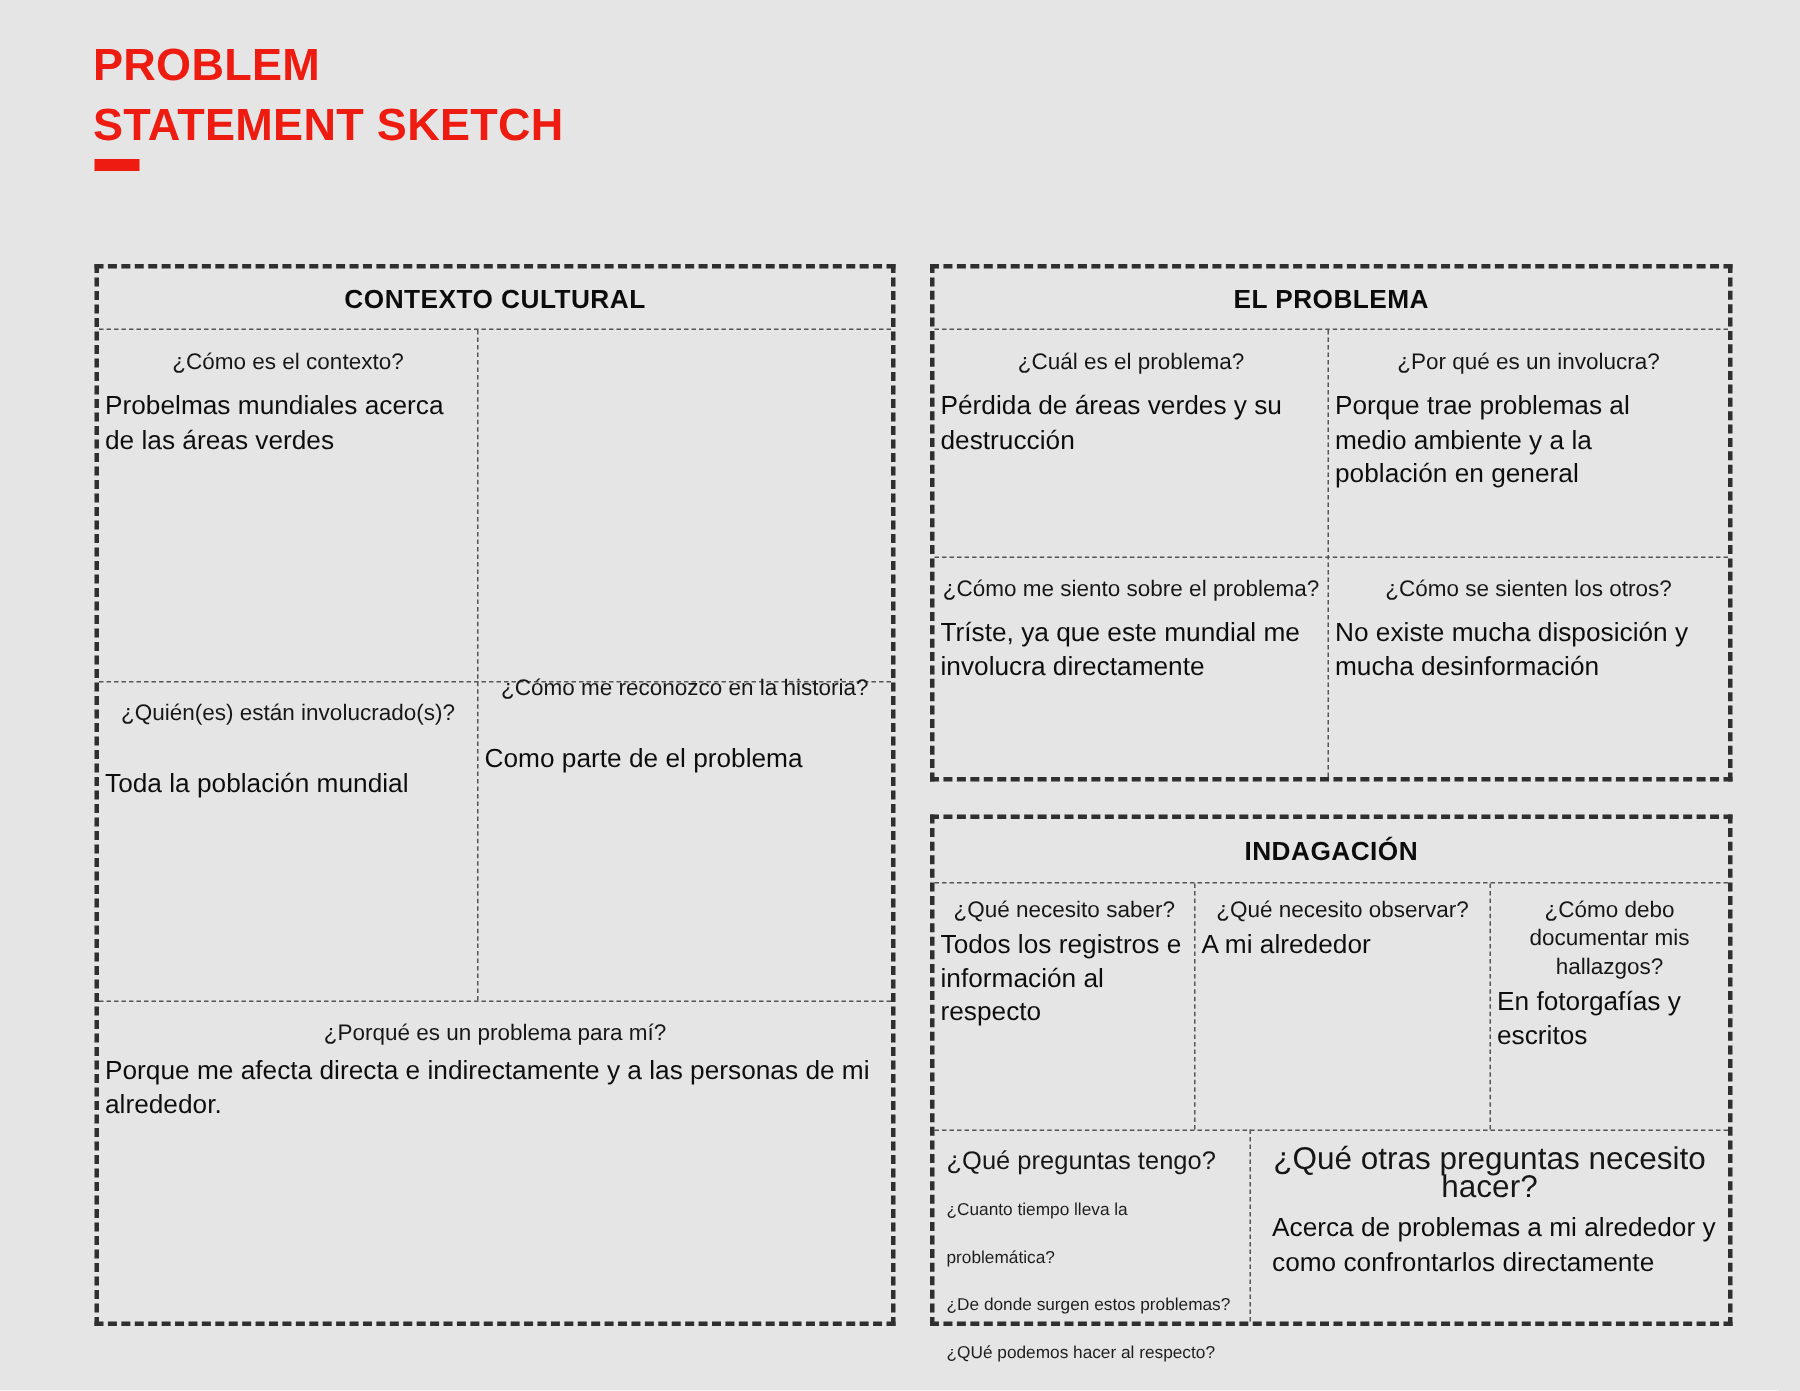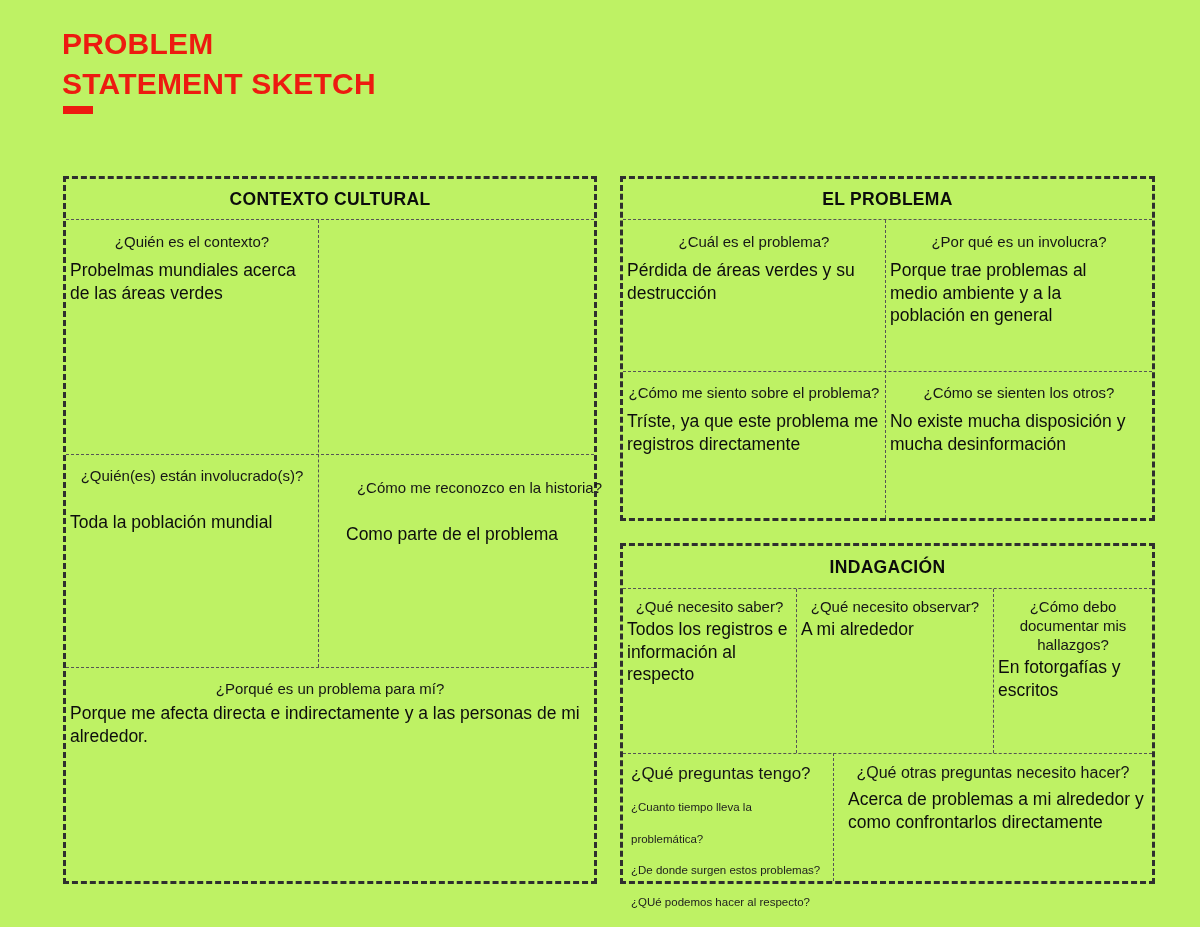"PROBLEM" .page { background: #bef264 -> #e5e5e5 }
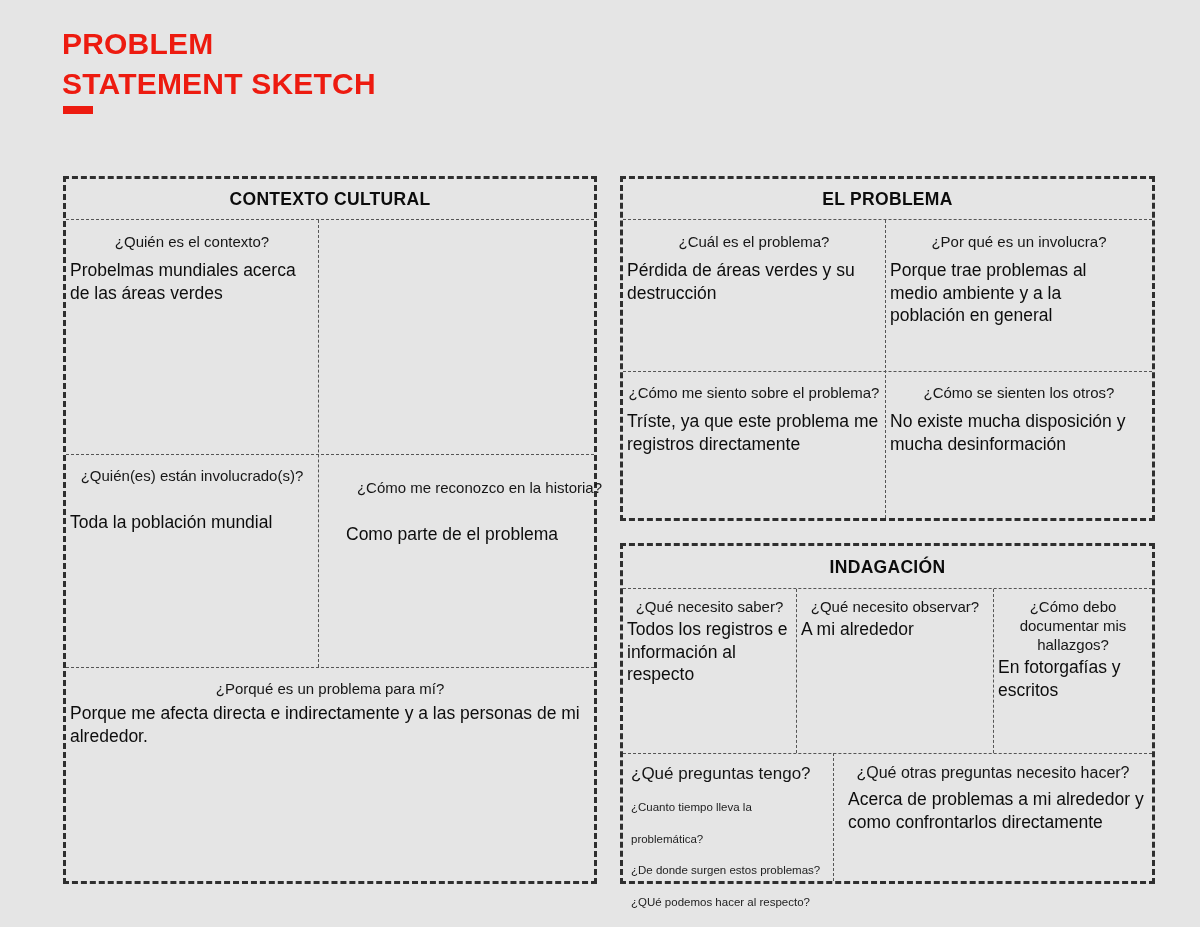"¿Quién es el contexto?" div.q { text: Quién -> Cómo }
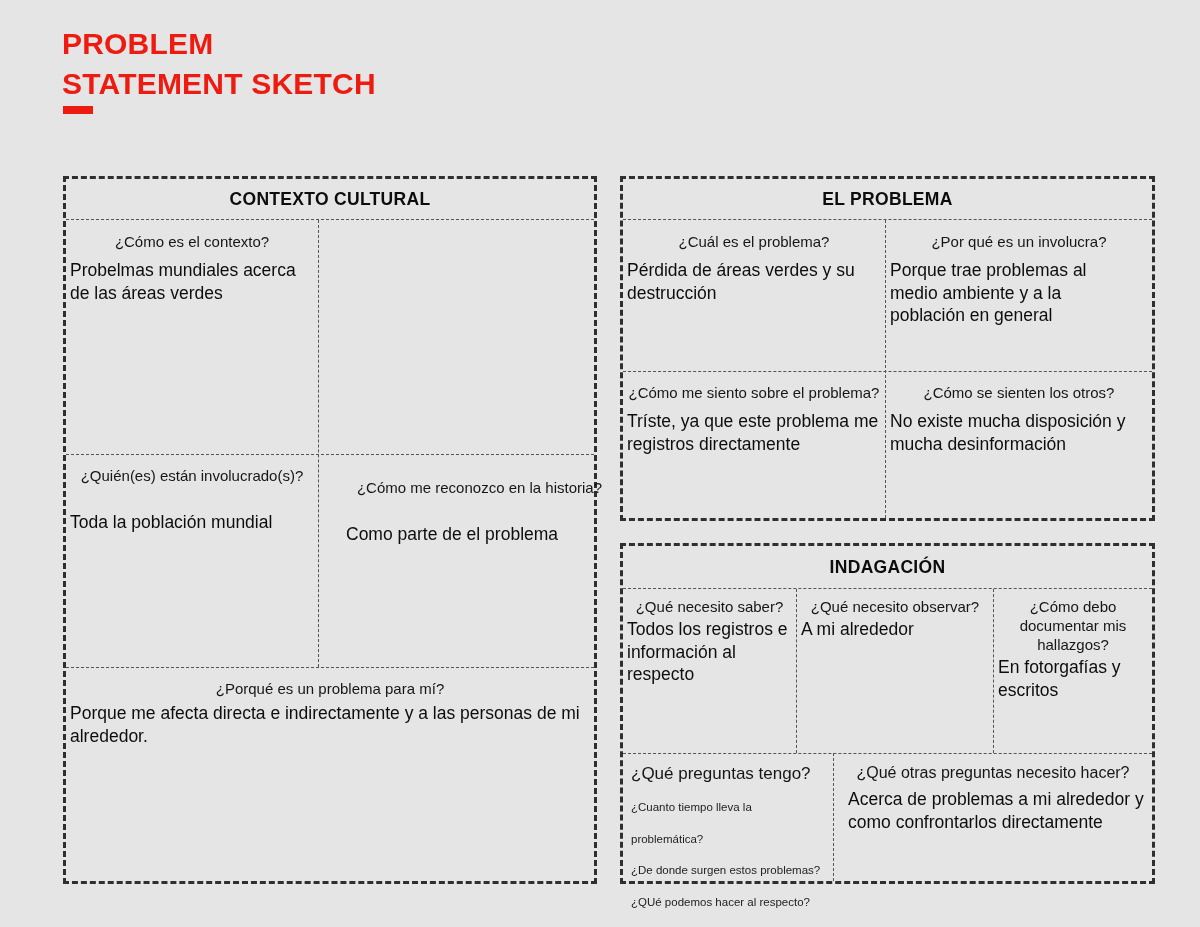"Tríste, ya que este problema" div.a { text: problema me registros -> mundial me involucra }
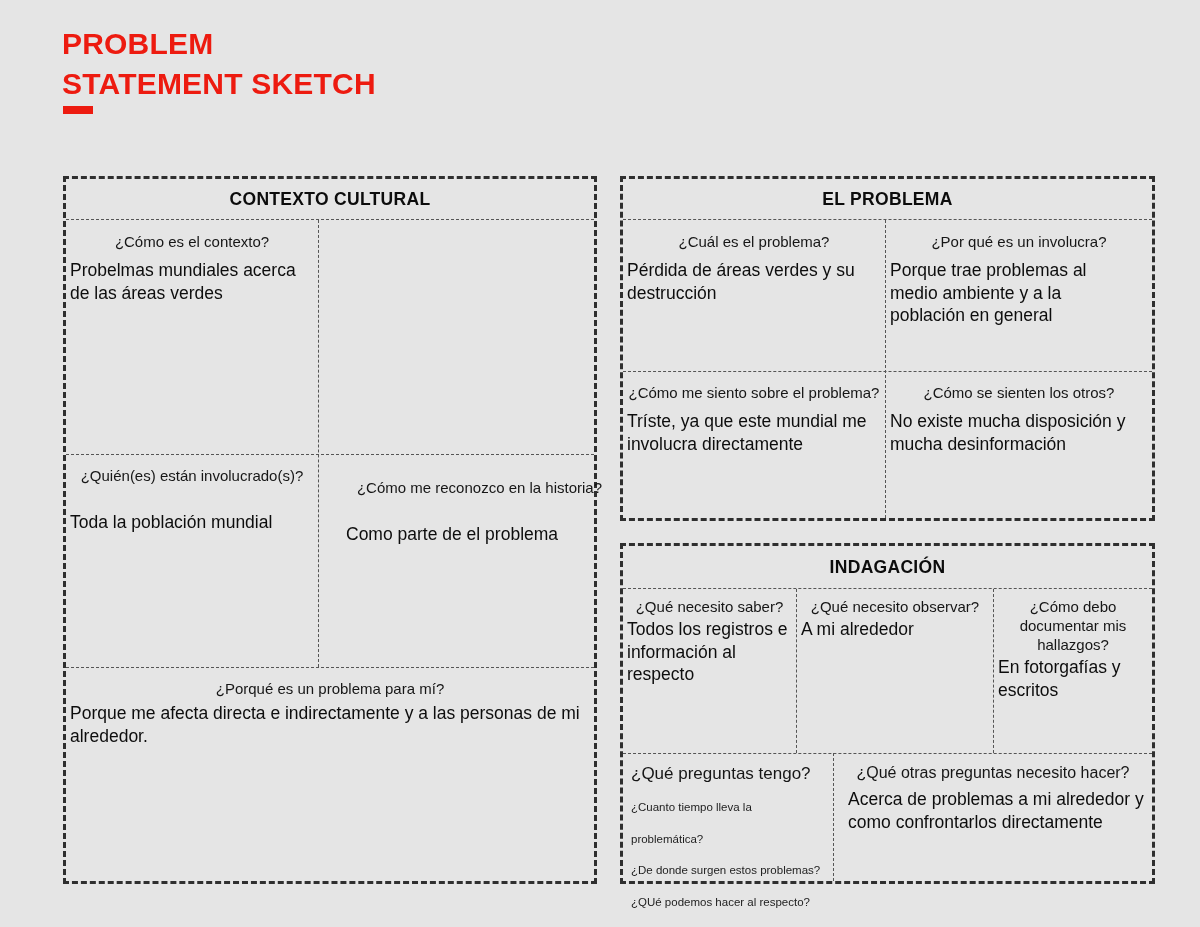"¿Cómo me reconozco en la" div.cell { margin-left: 23px -> none; top: 287px -> 258px }
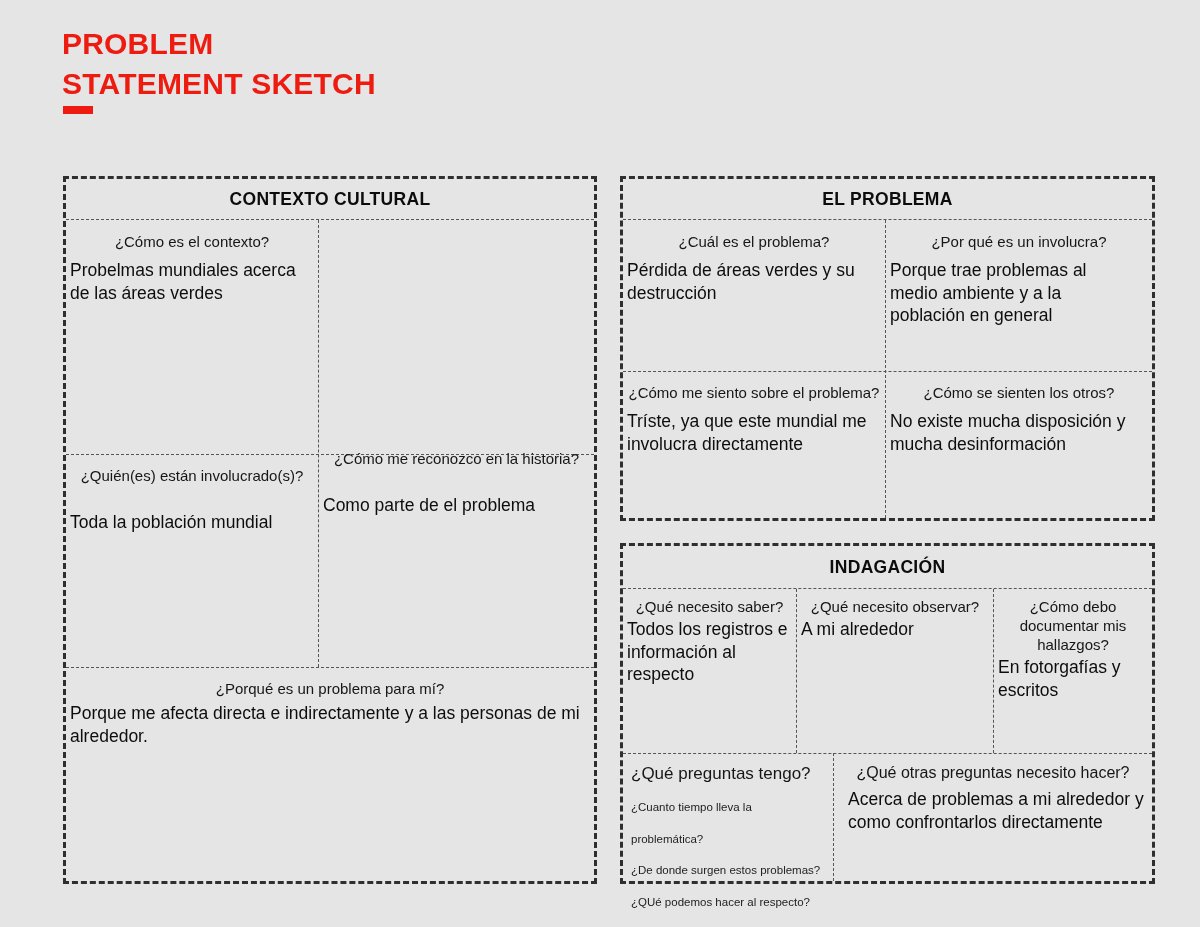"¿Qué otras preguntas necesito hacer?" .cell-otras .q { font-size: 16px -> 21px }
